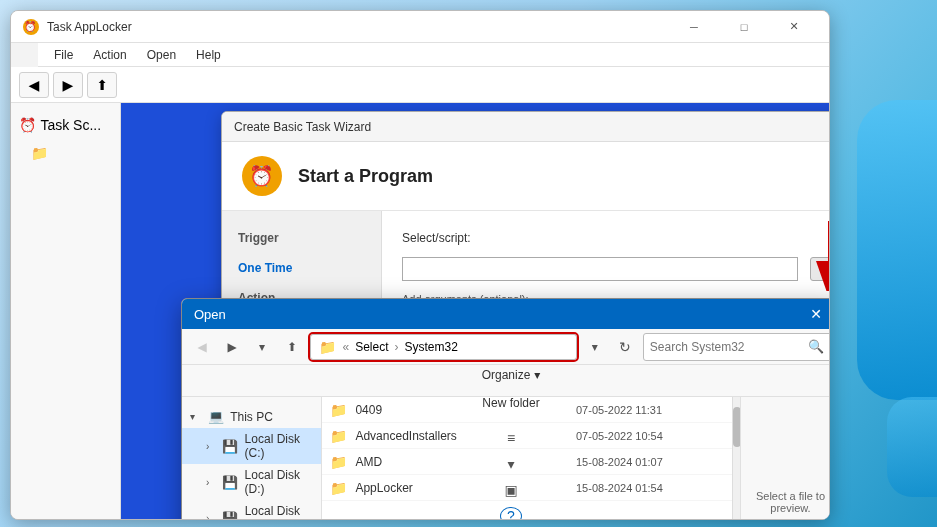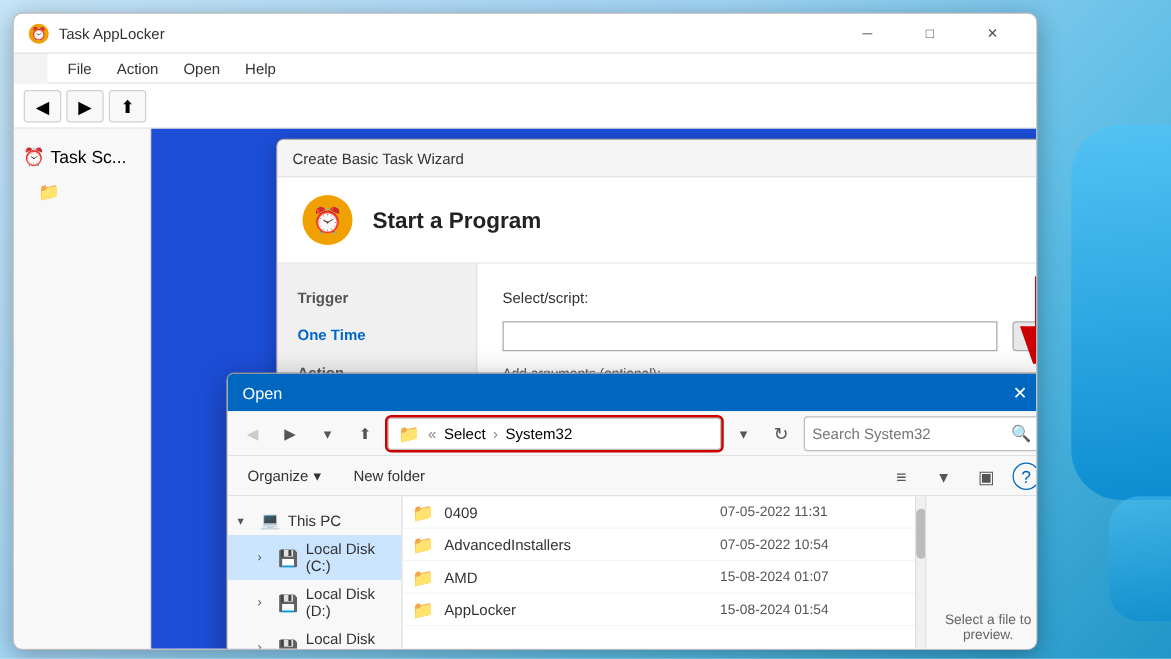"Organize" .dialog-toolbar { flex-direction: none -> column }
